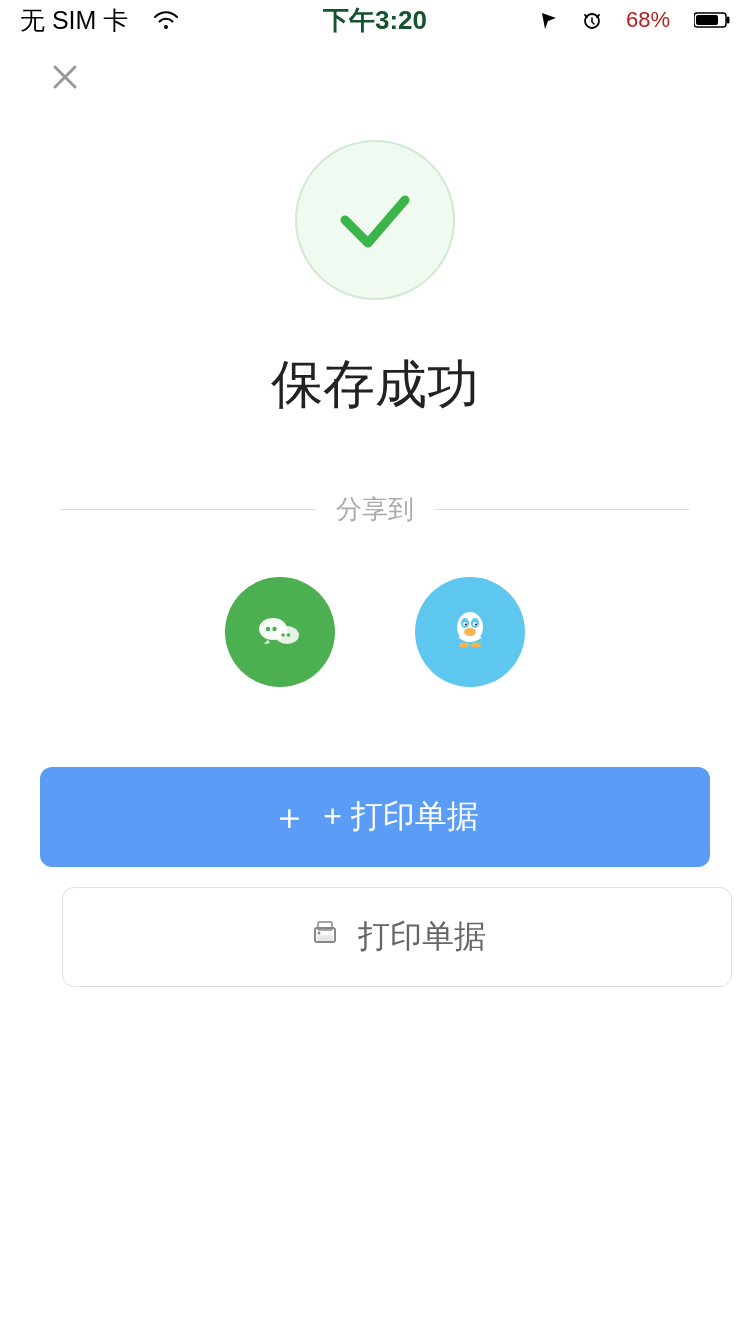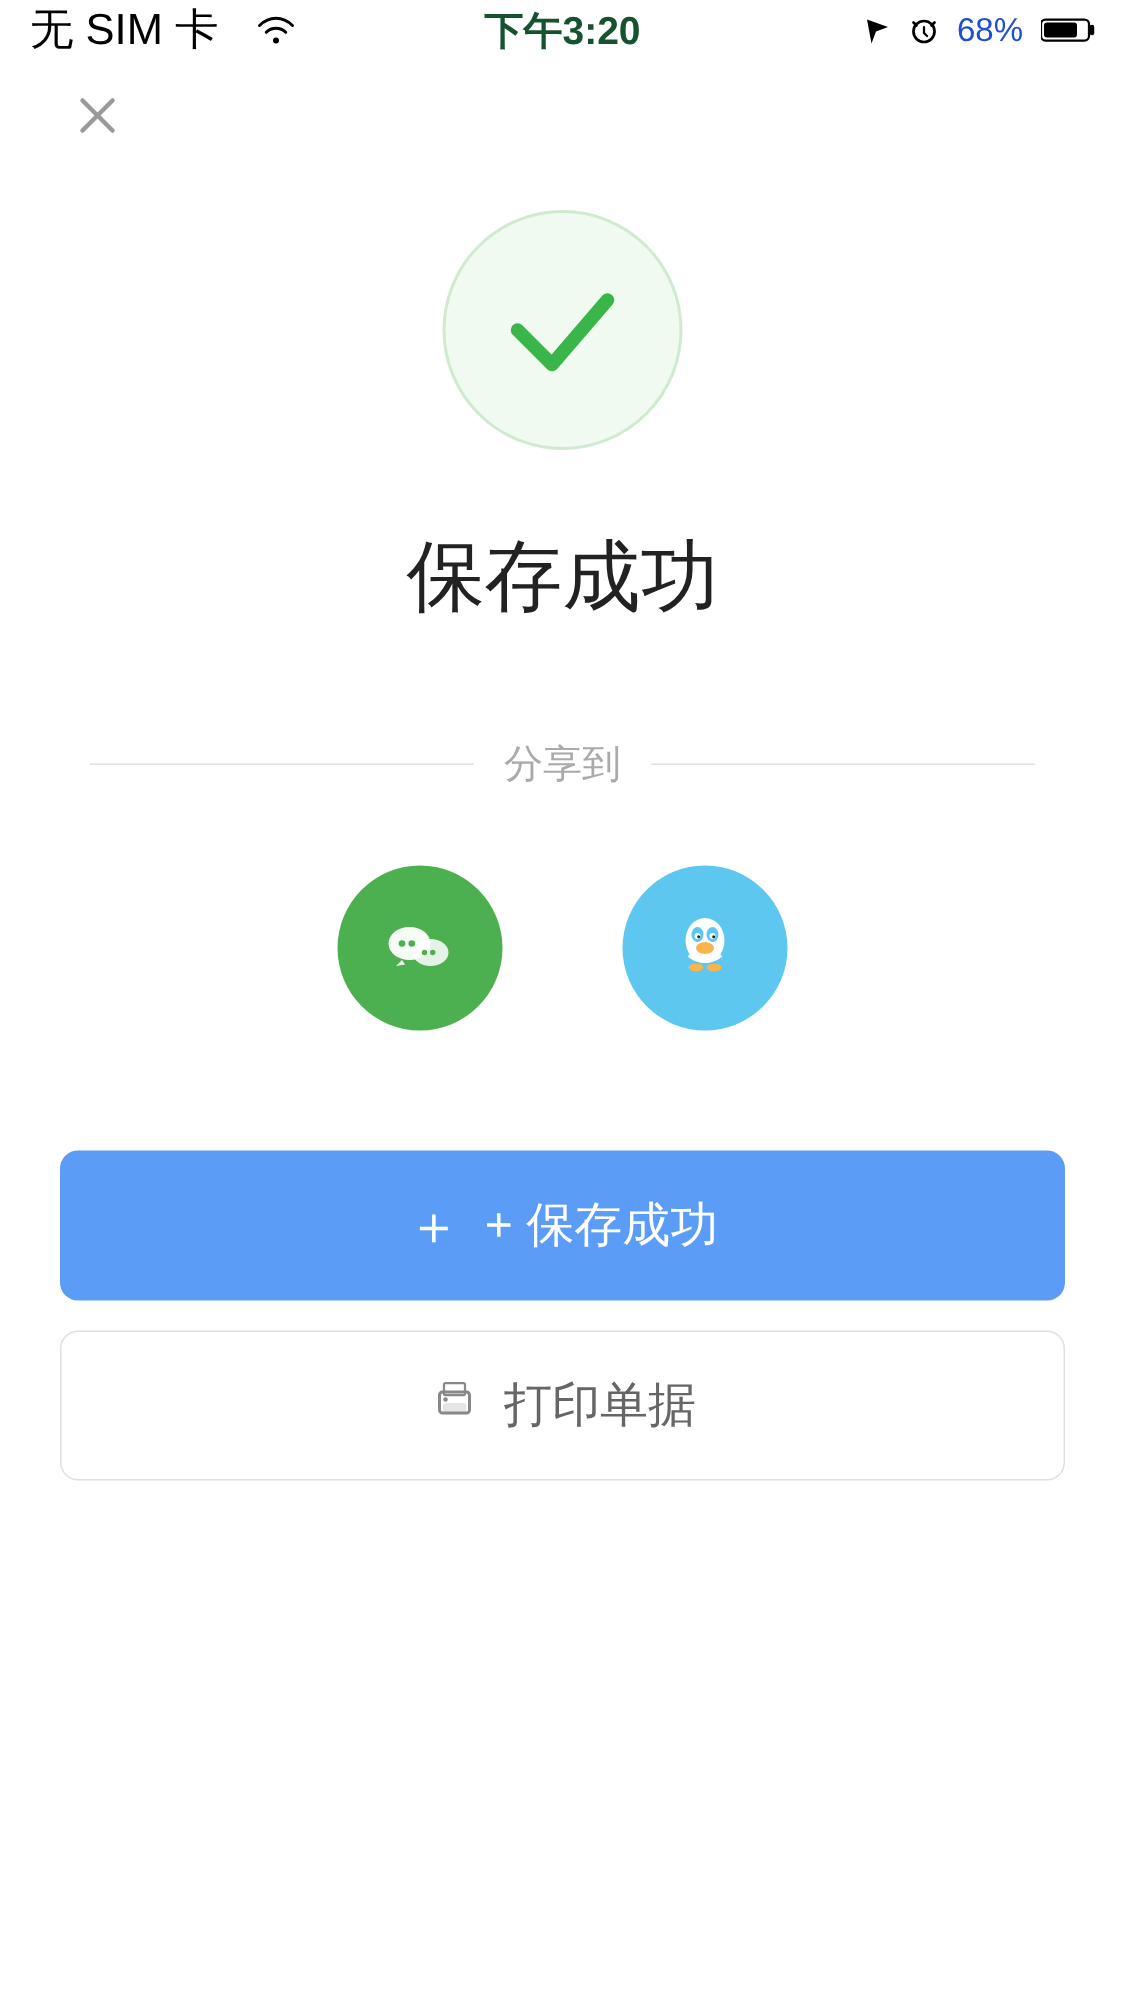"无 SIM 卡" .status-left { font-size: 29px -> 25px }
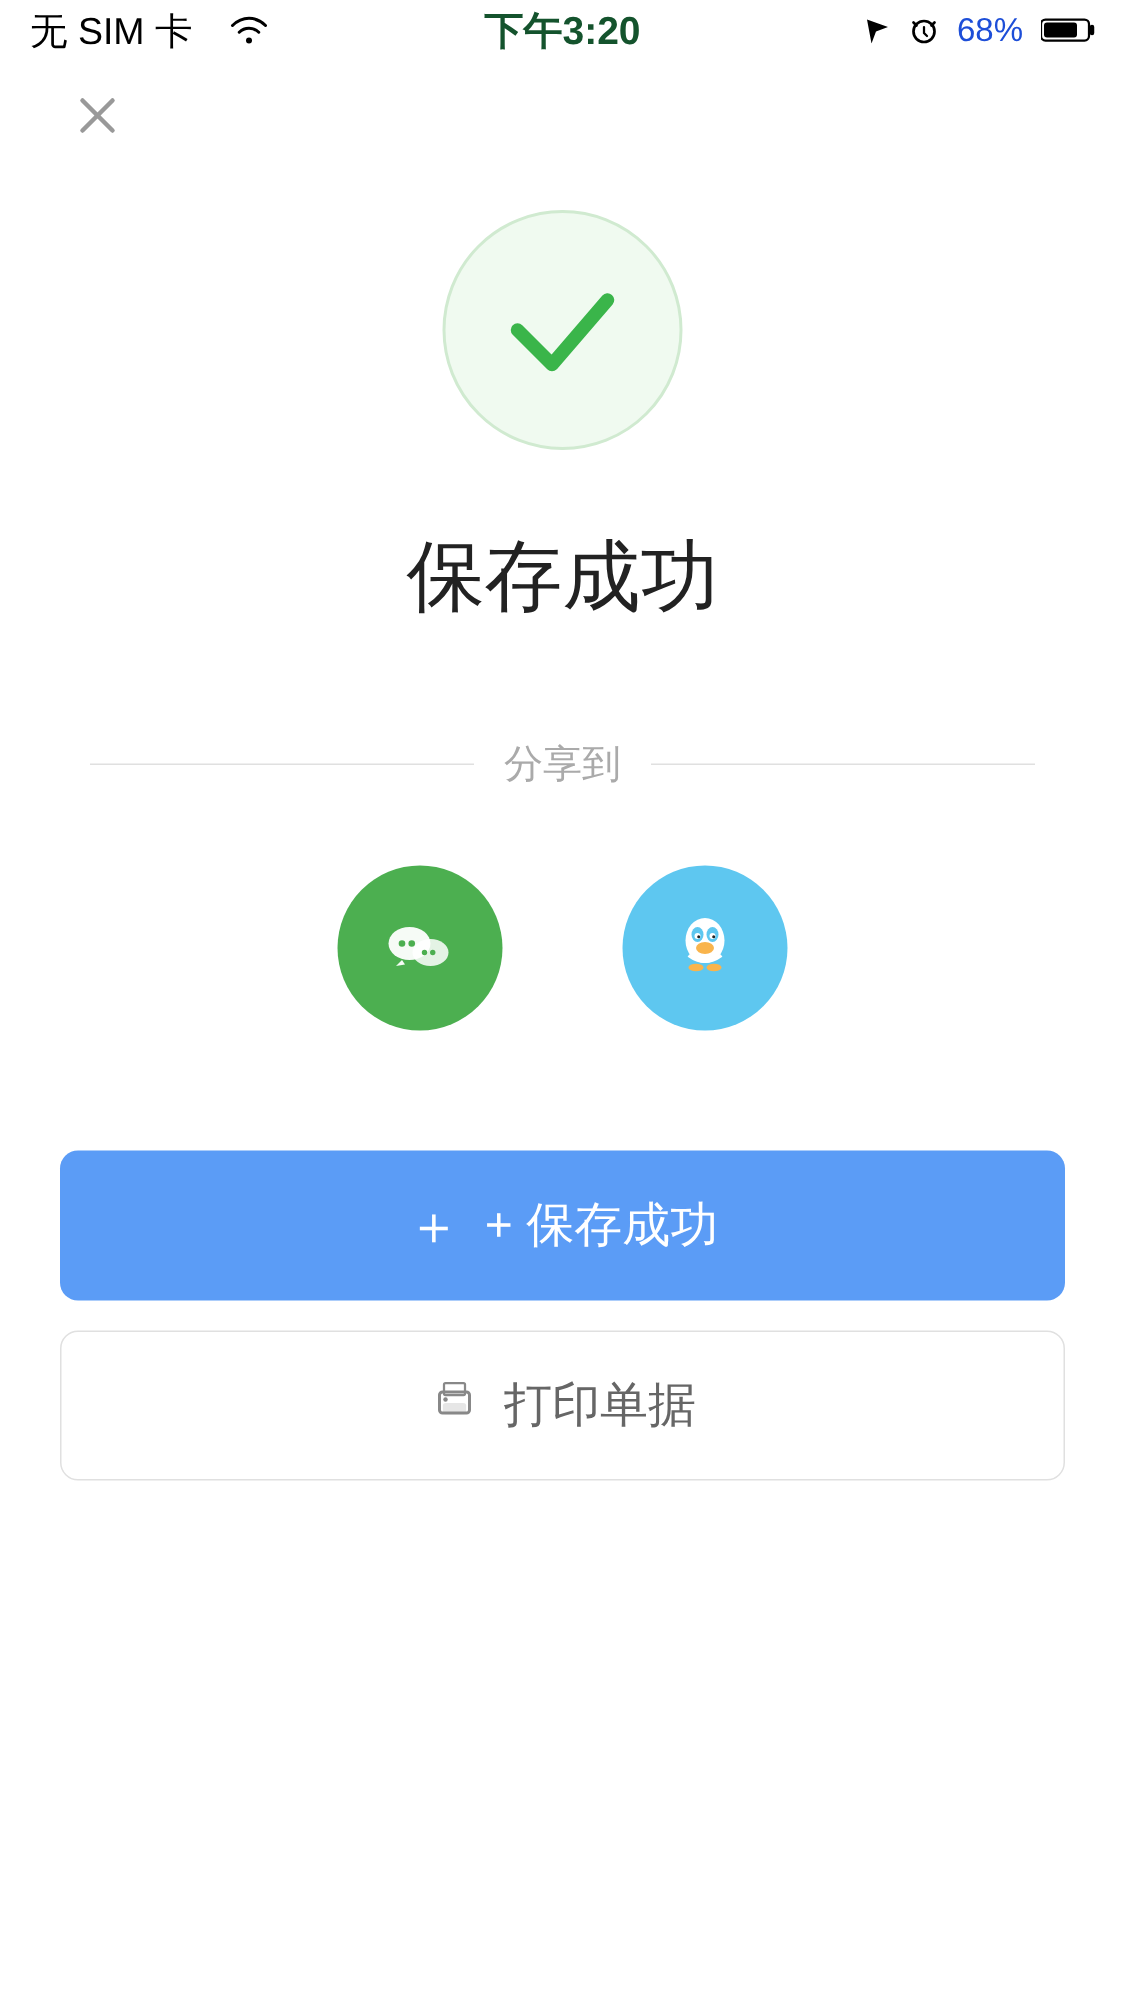"68%" .status-right { color: #1d4ed8 -> #b91c1c; gap: 12px -> 24px }
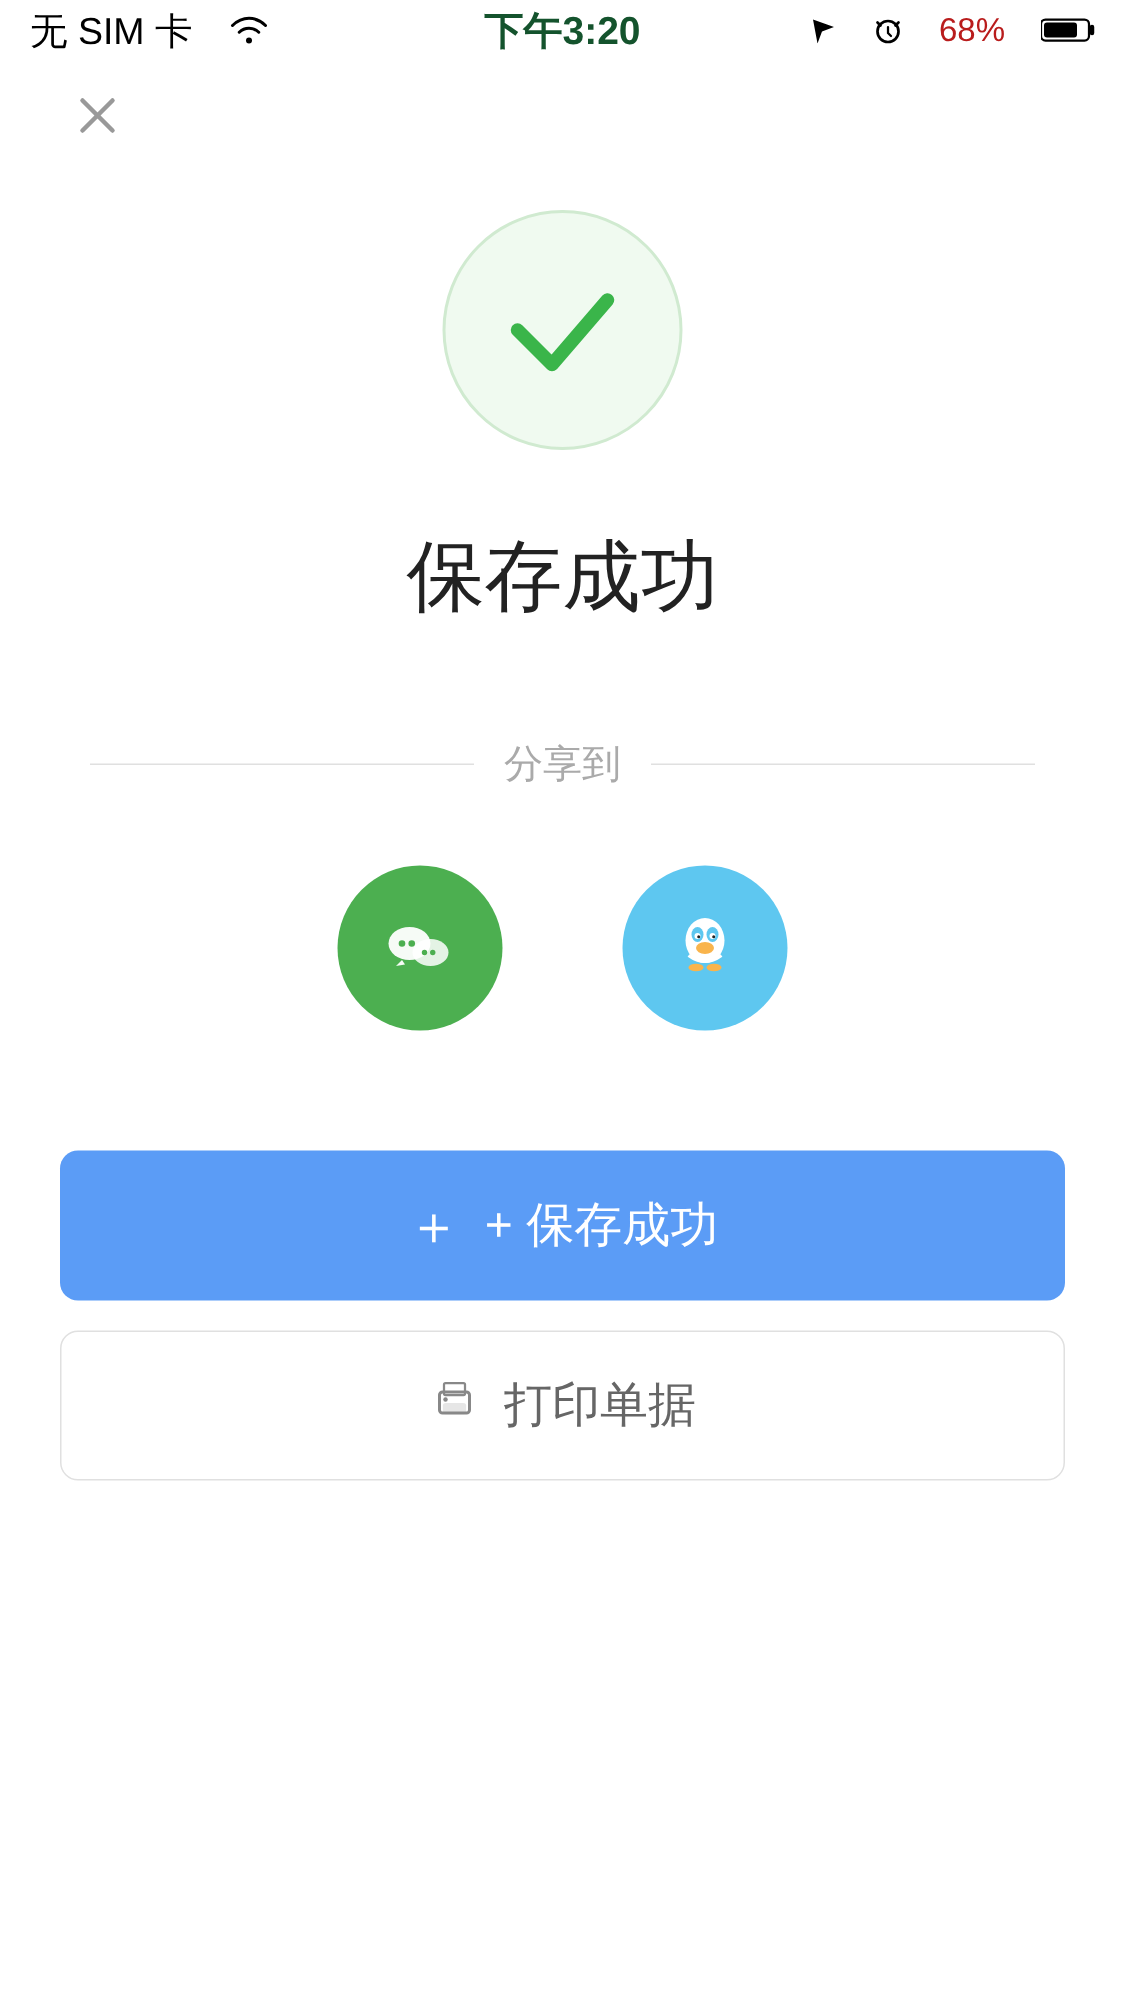"+ 保存成功" span { text: 保存成功 -> 打印单据 }
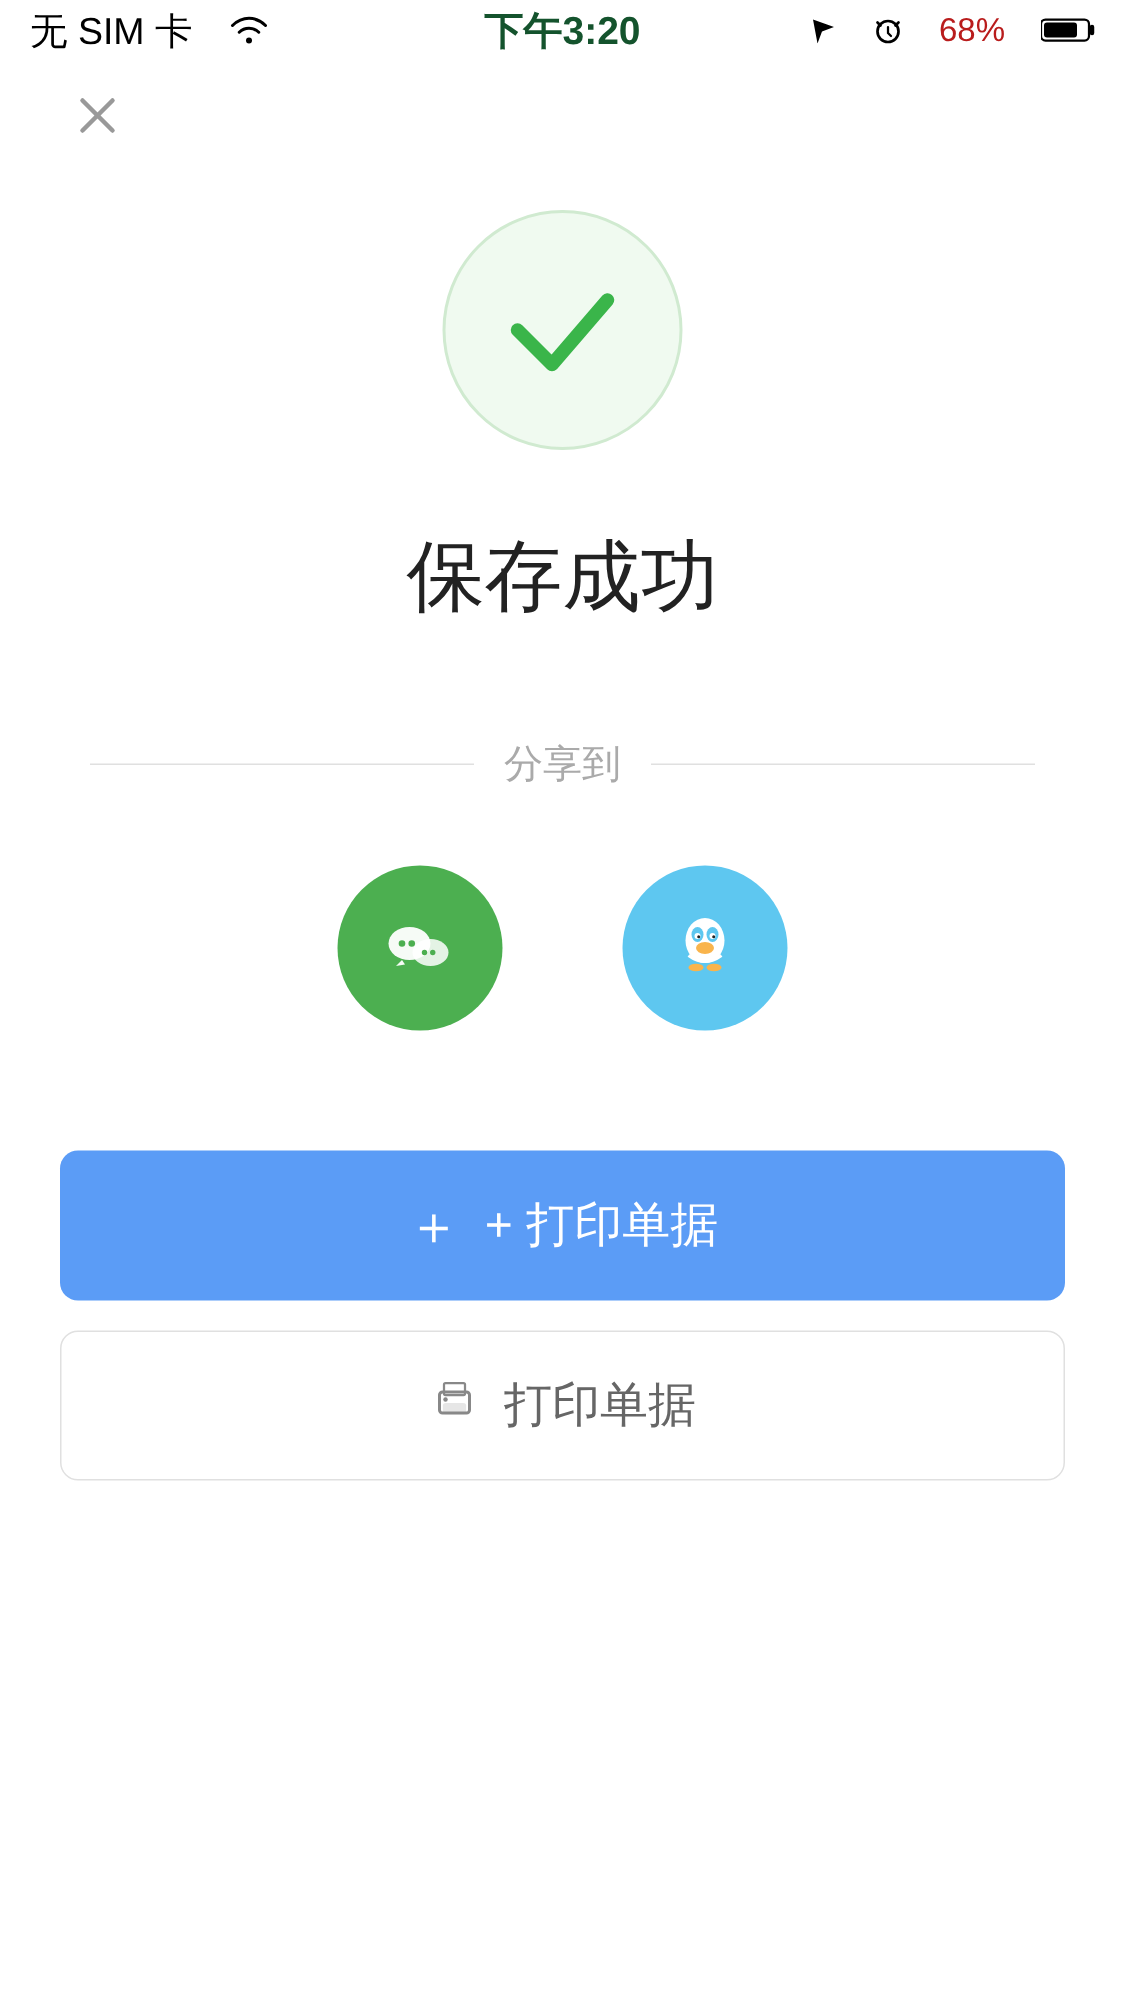"打印单据" .btn-secondary { margin-left: none -> 22px }
